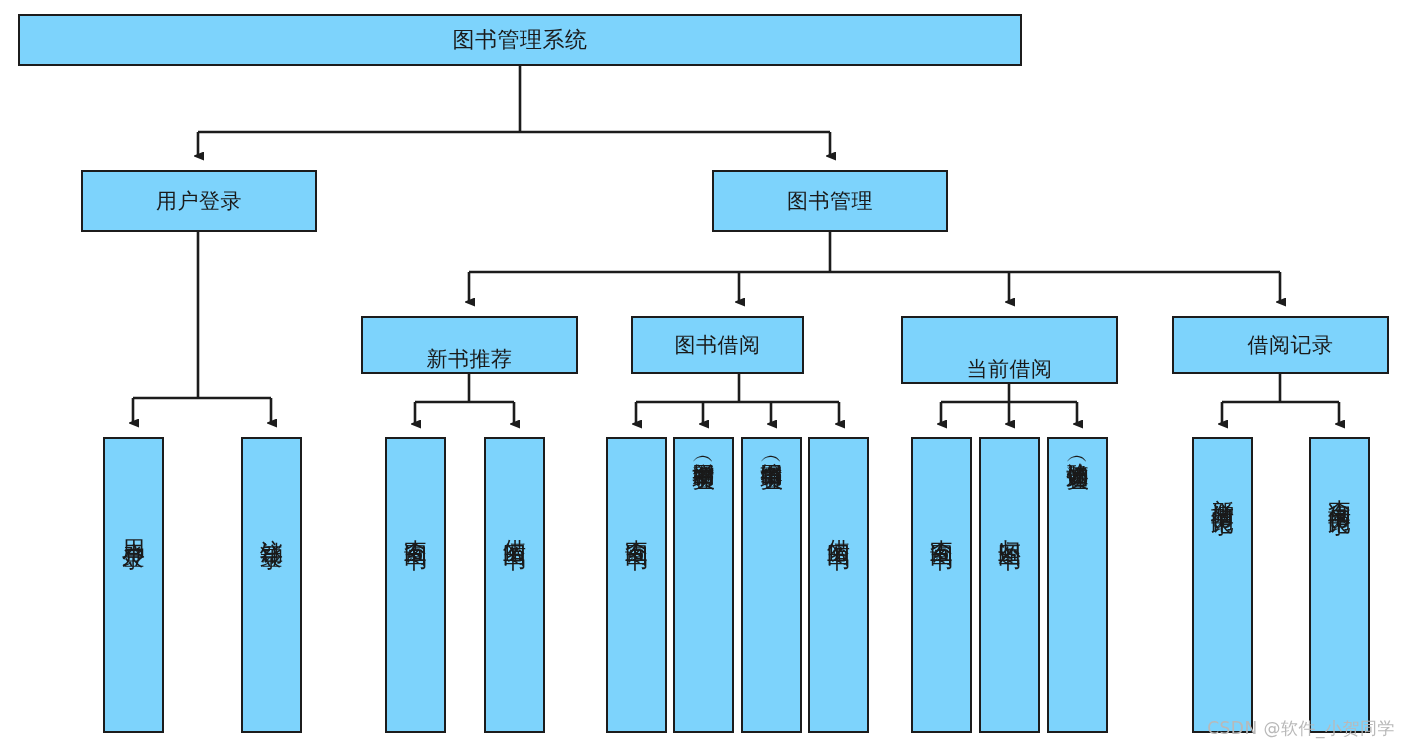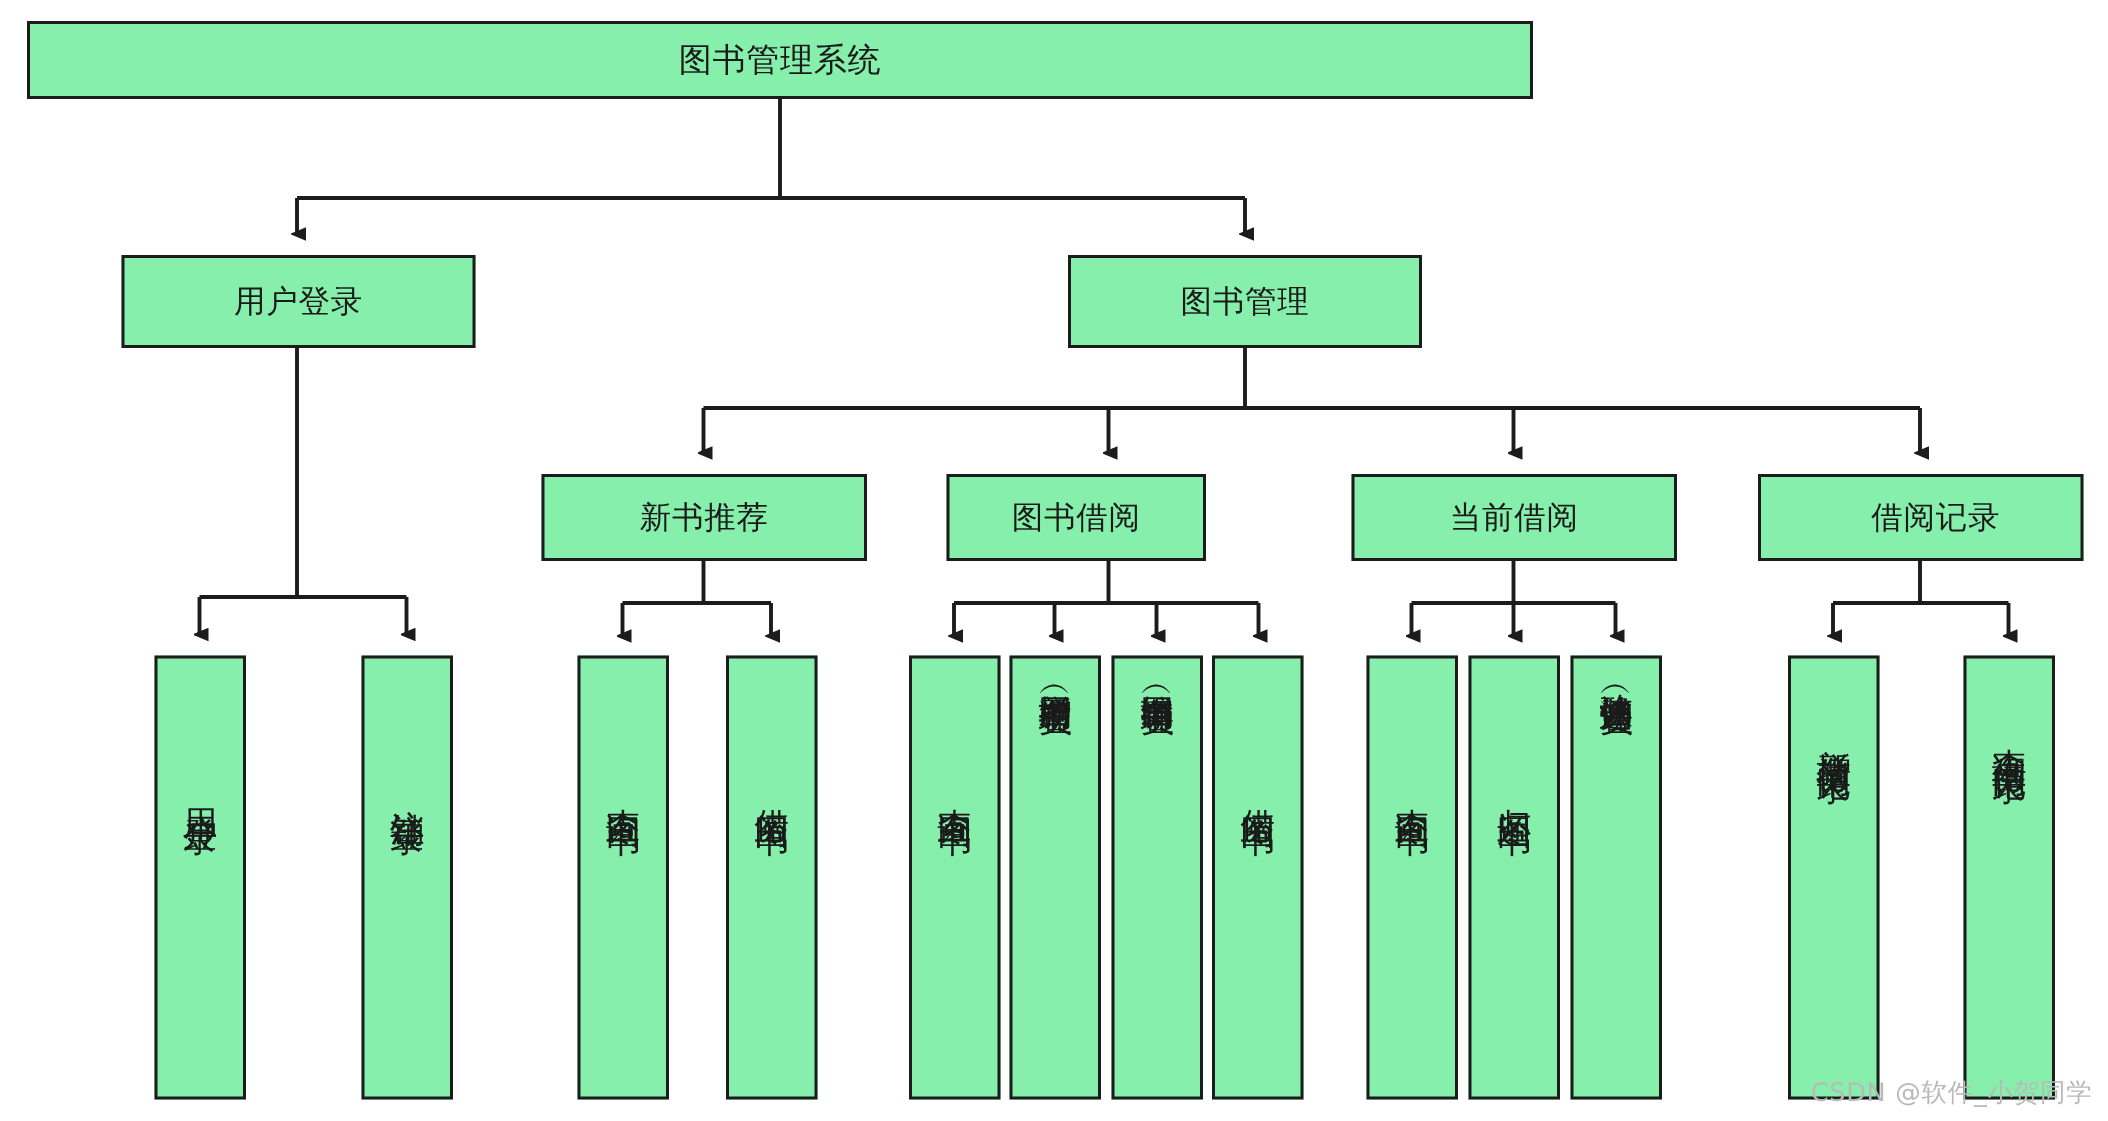"图书管理系统" .node { background: #86efac -> #7dd3fc; font-family: Liberation Serif, serif -> none }
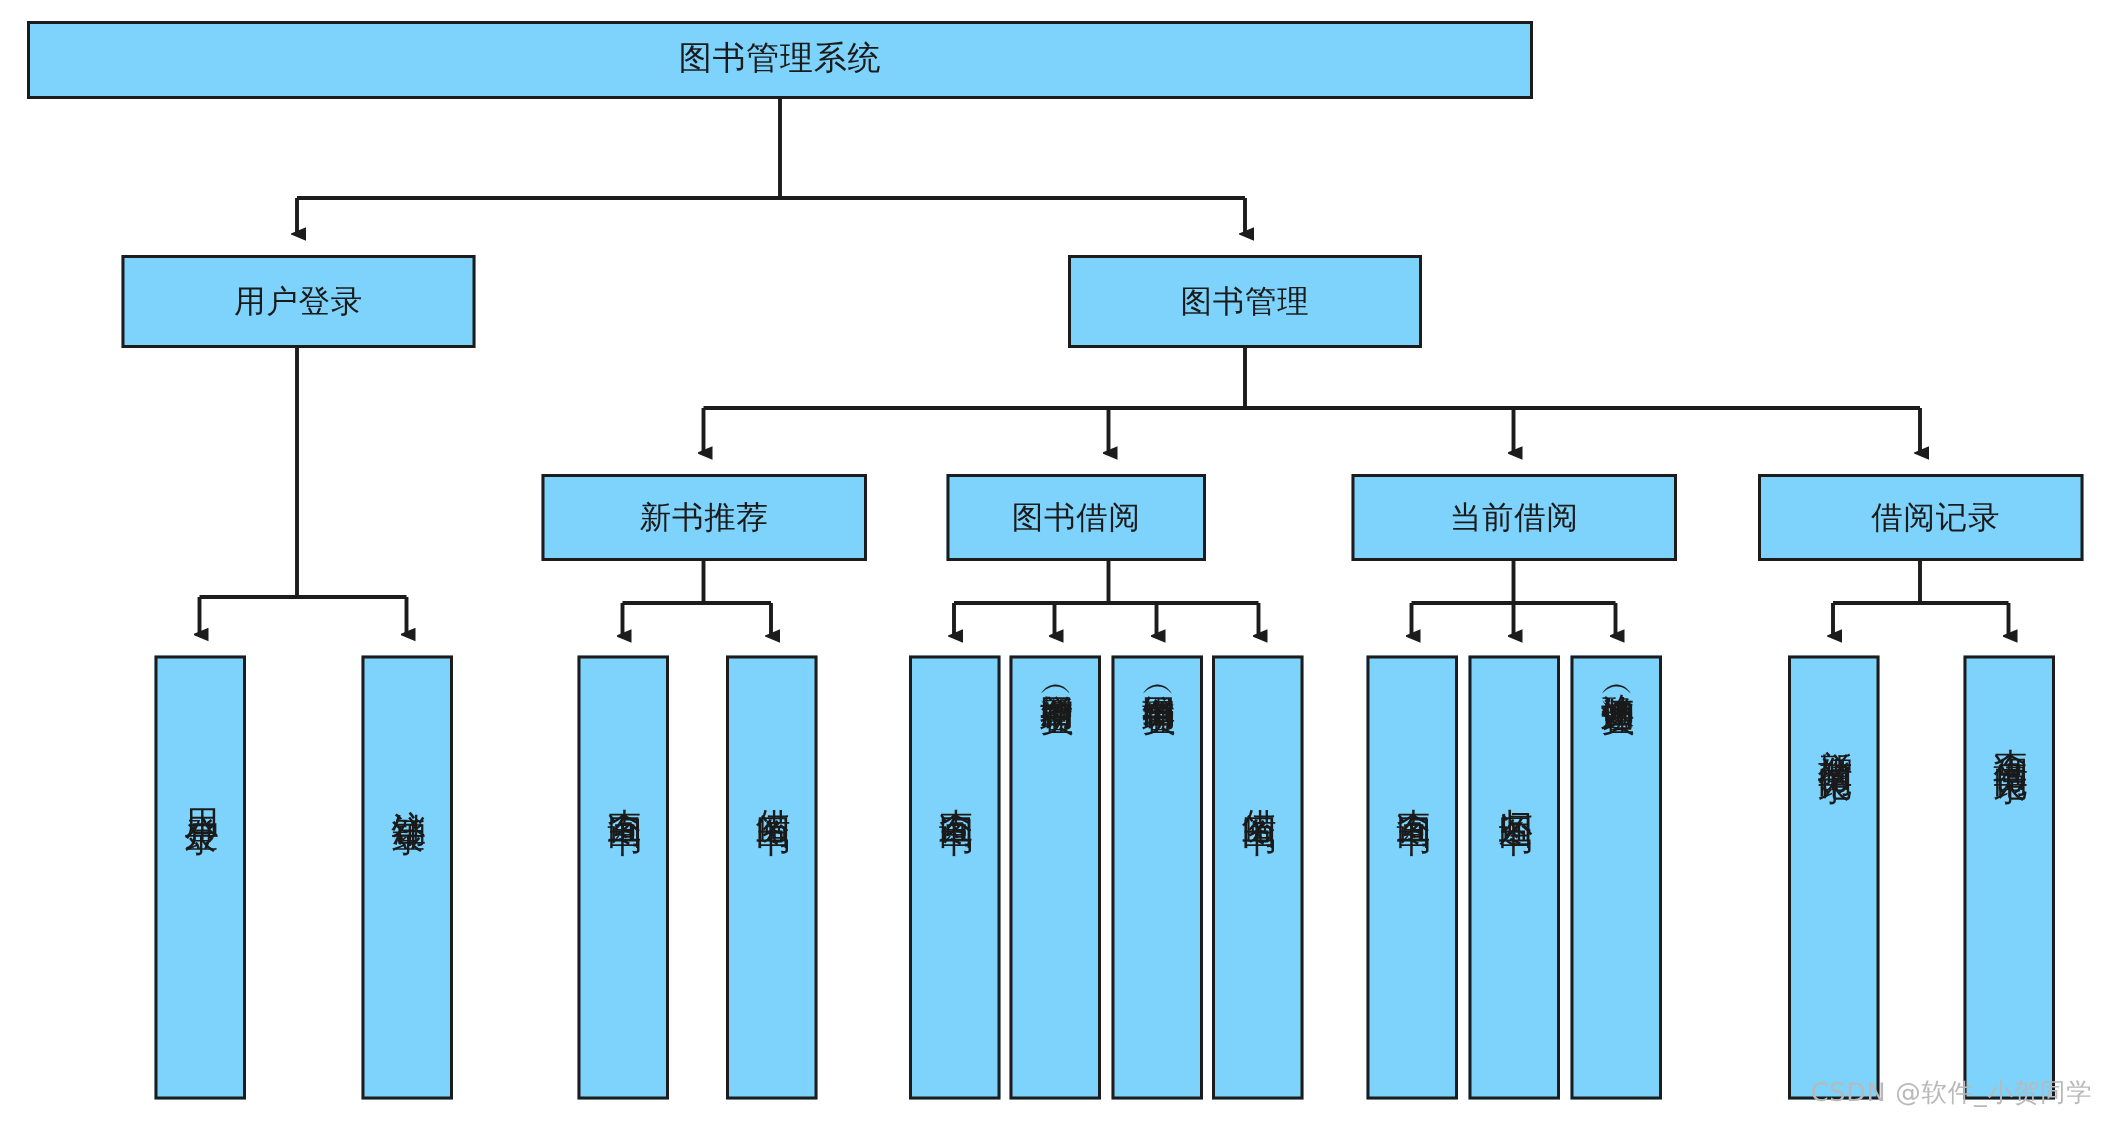"新书推荐" div.node { align-items: none -> flex-end }
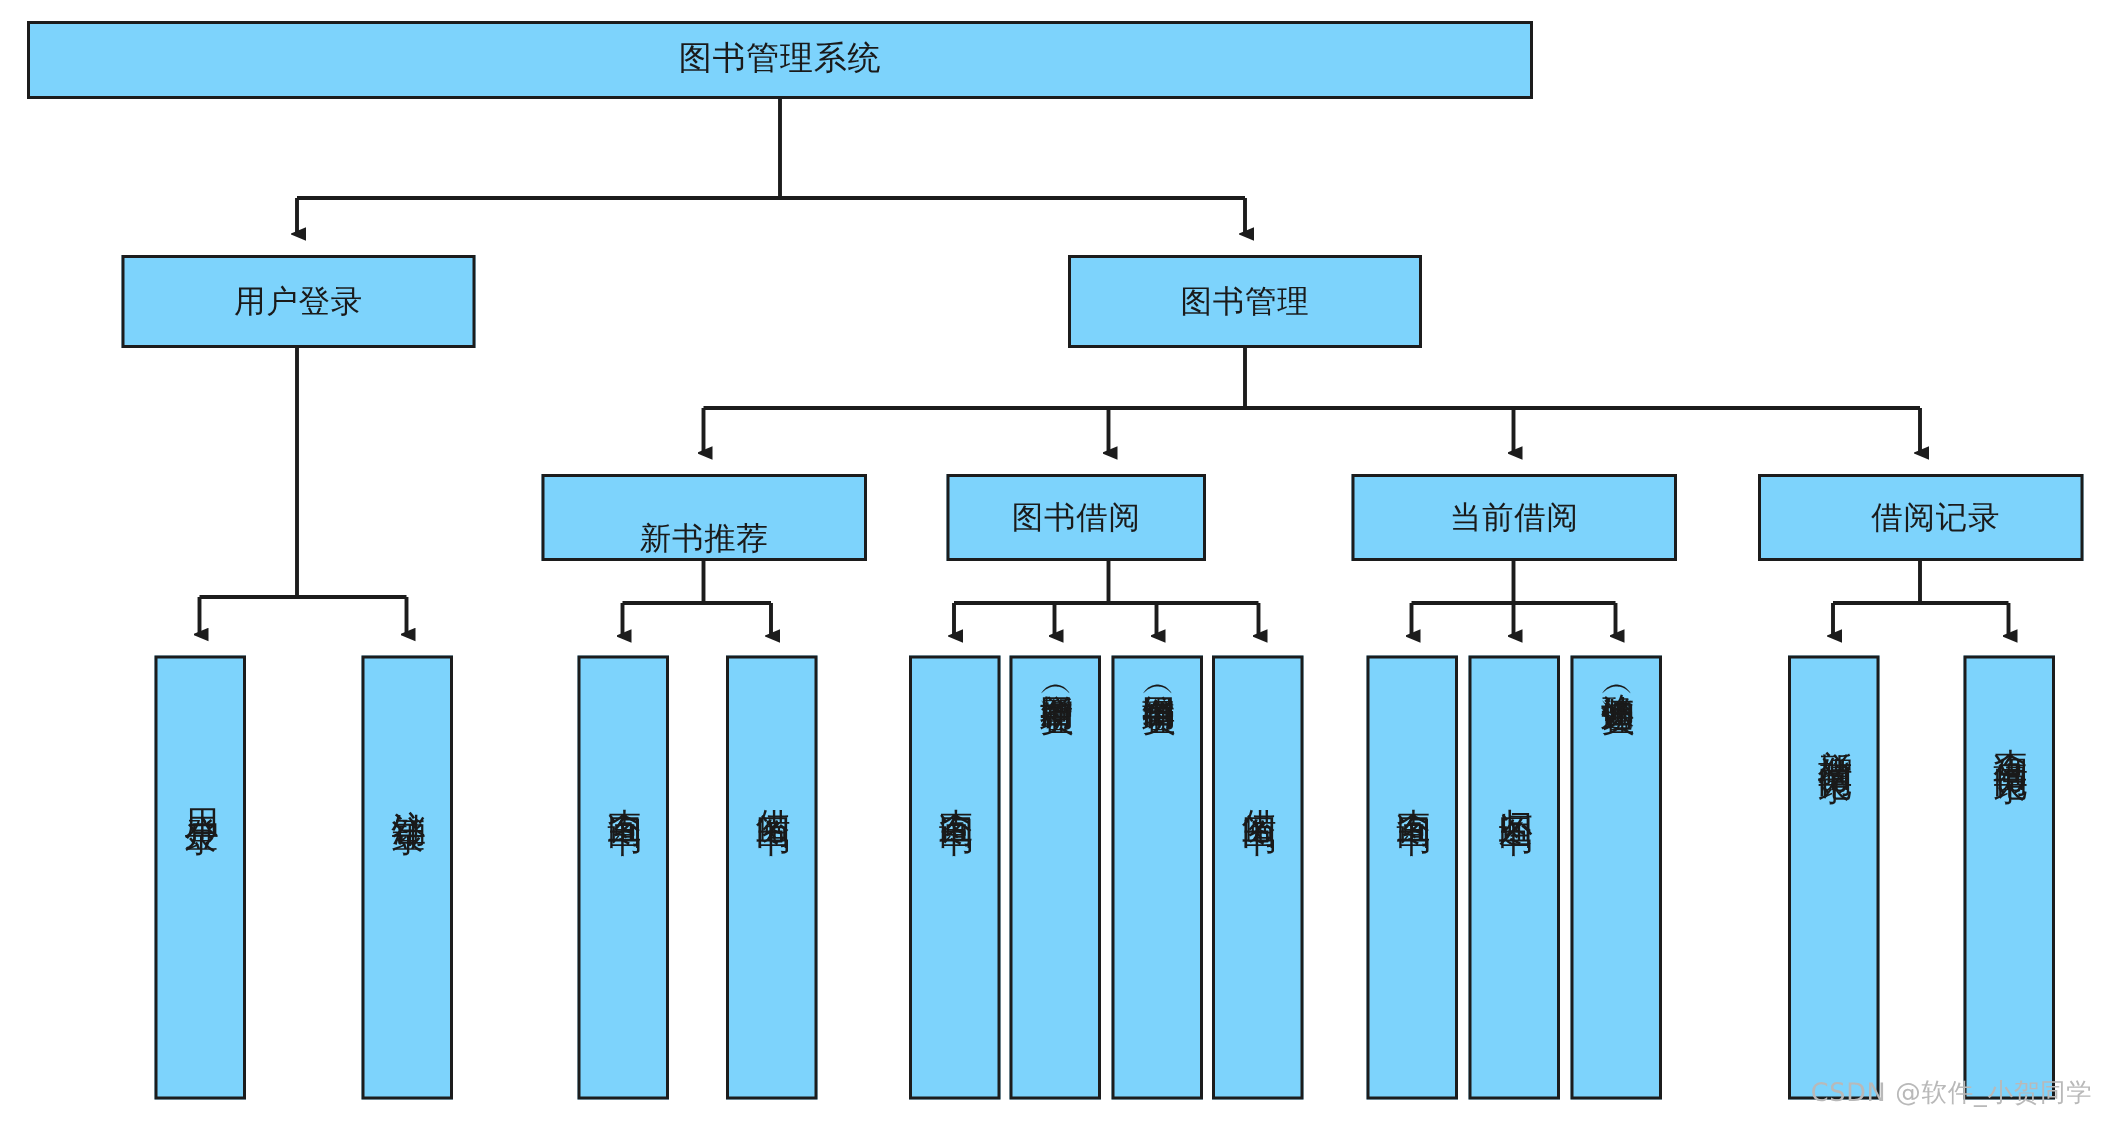"当前借阅" div.node { align-items: none -> flex-end; height: 58px -> 68px }
